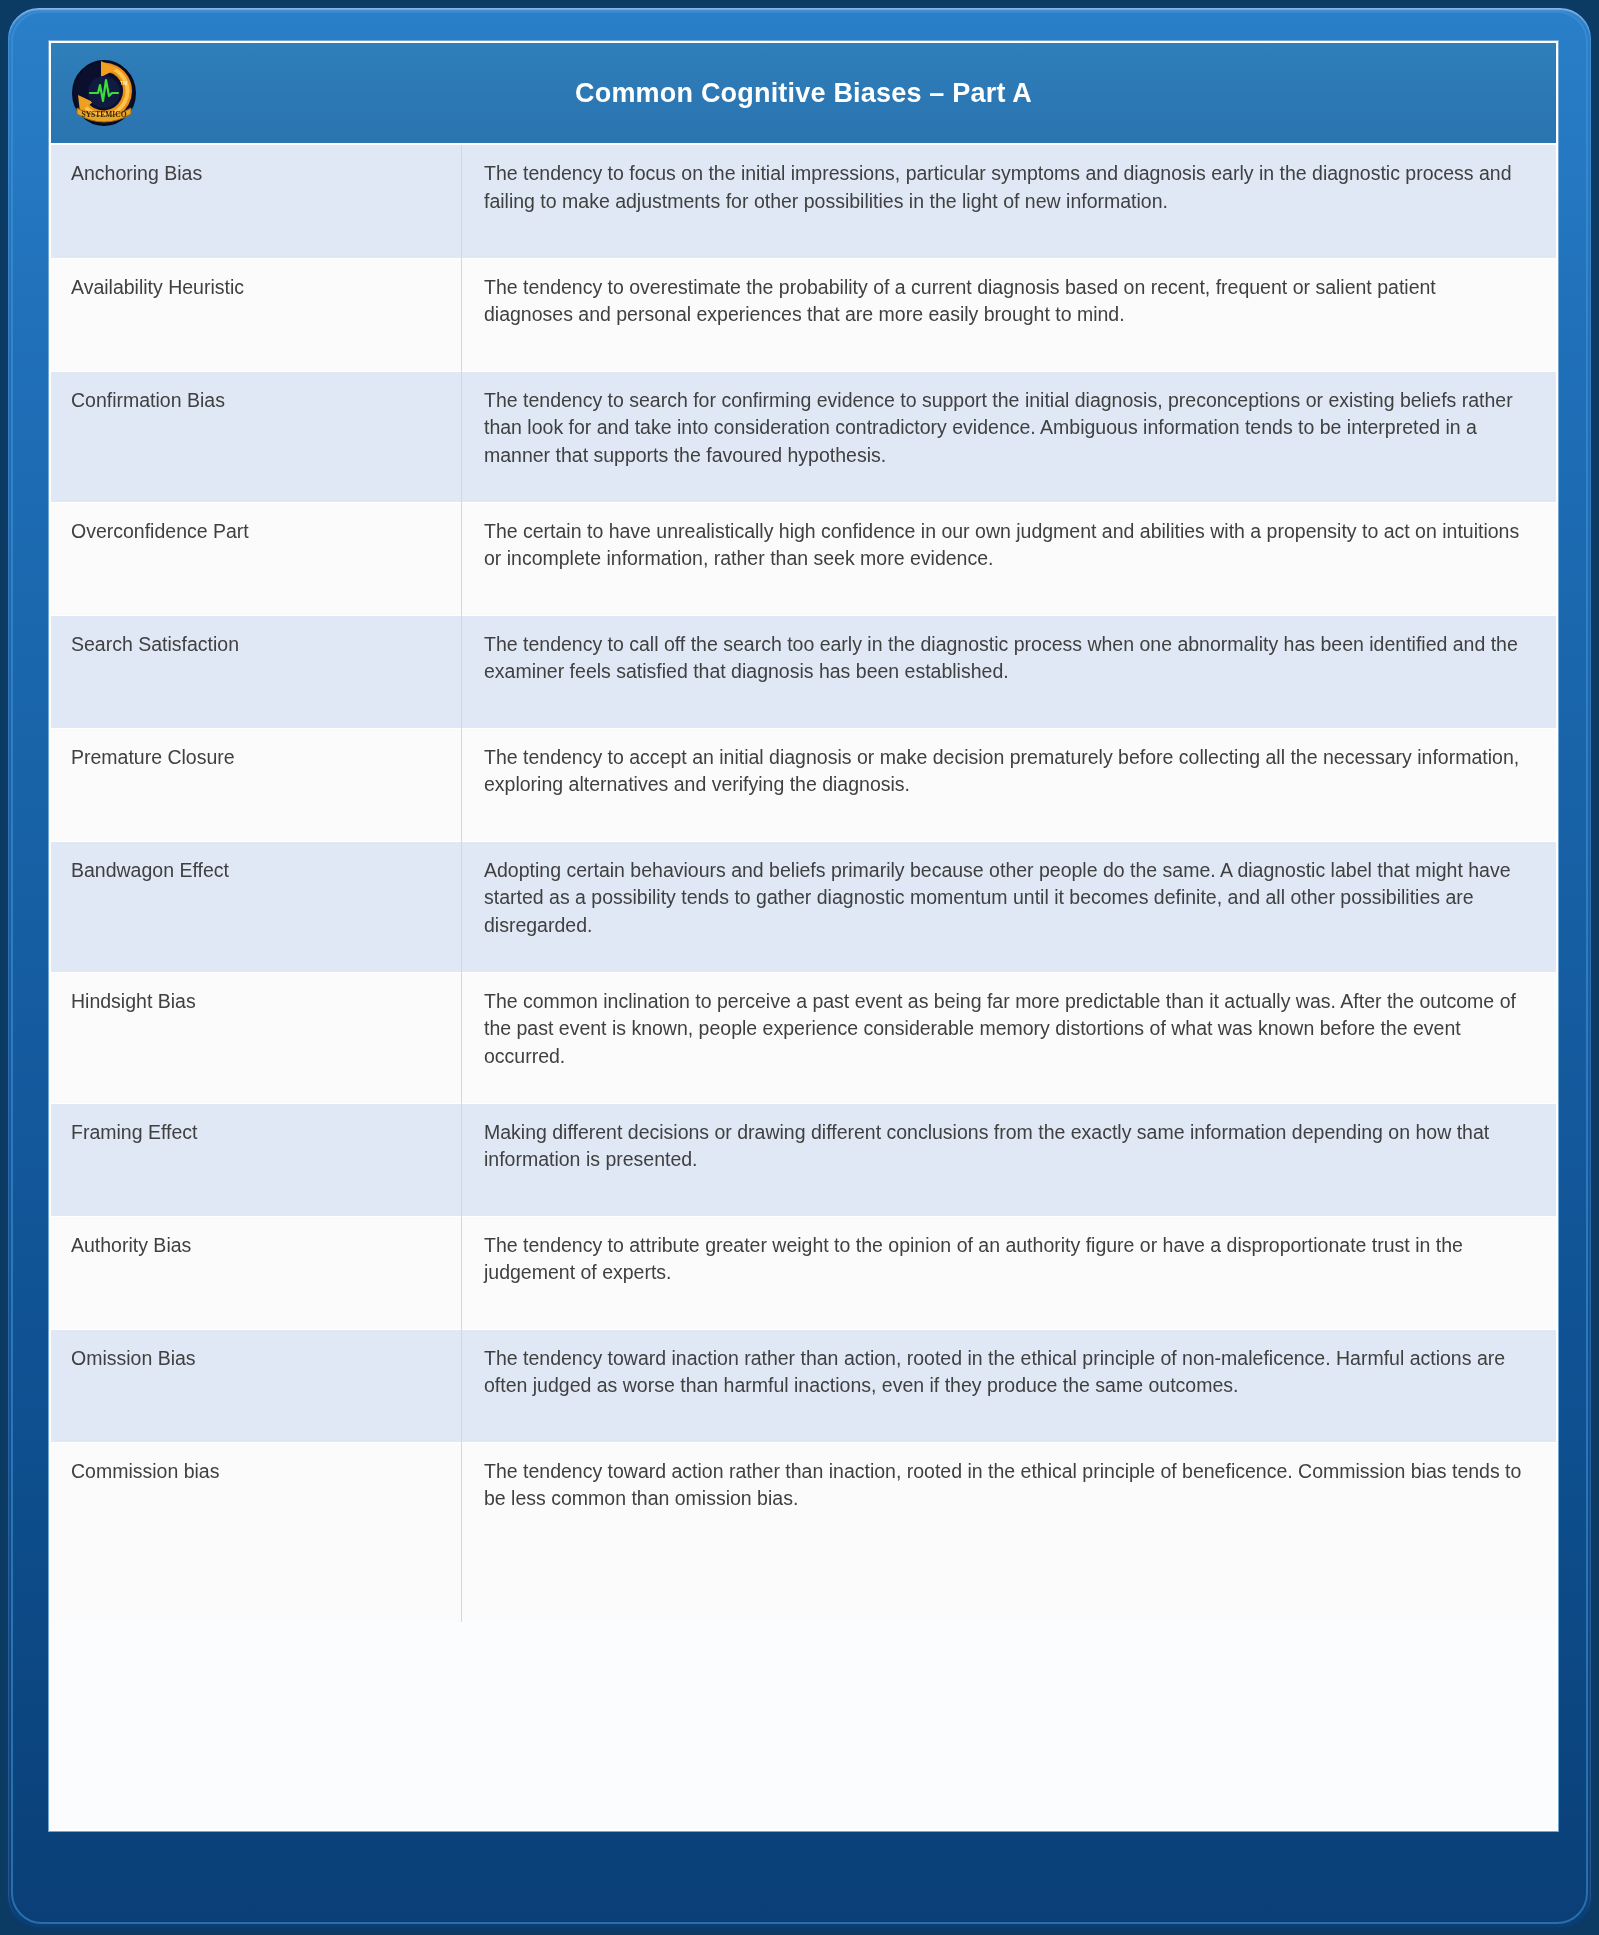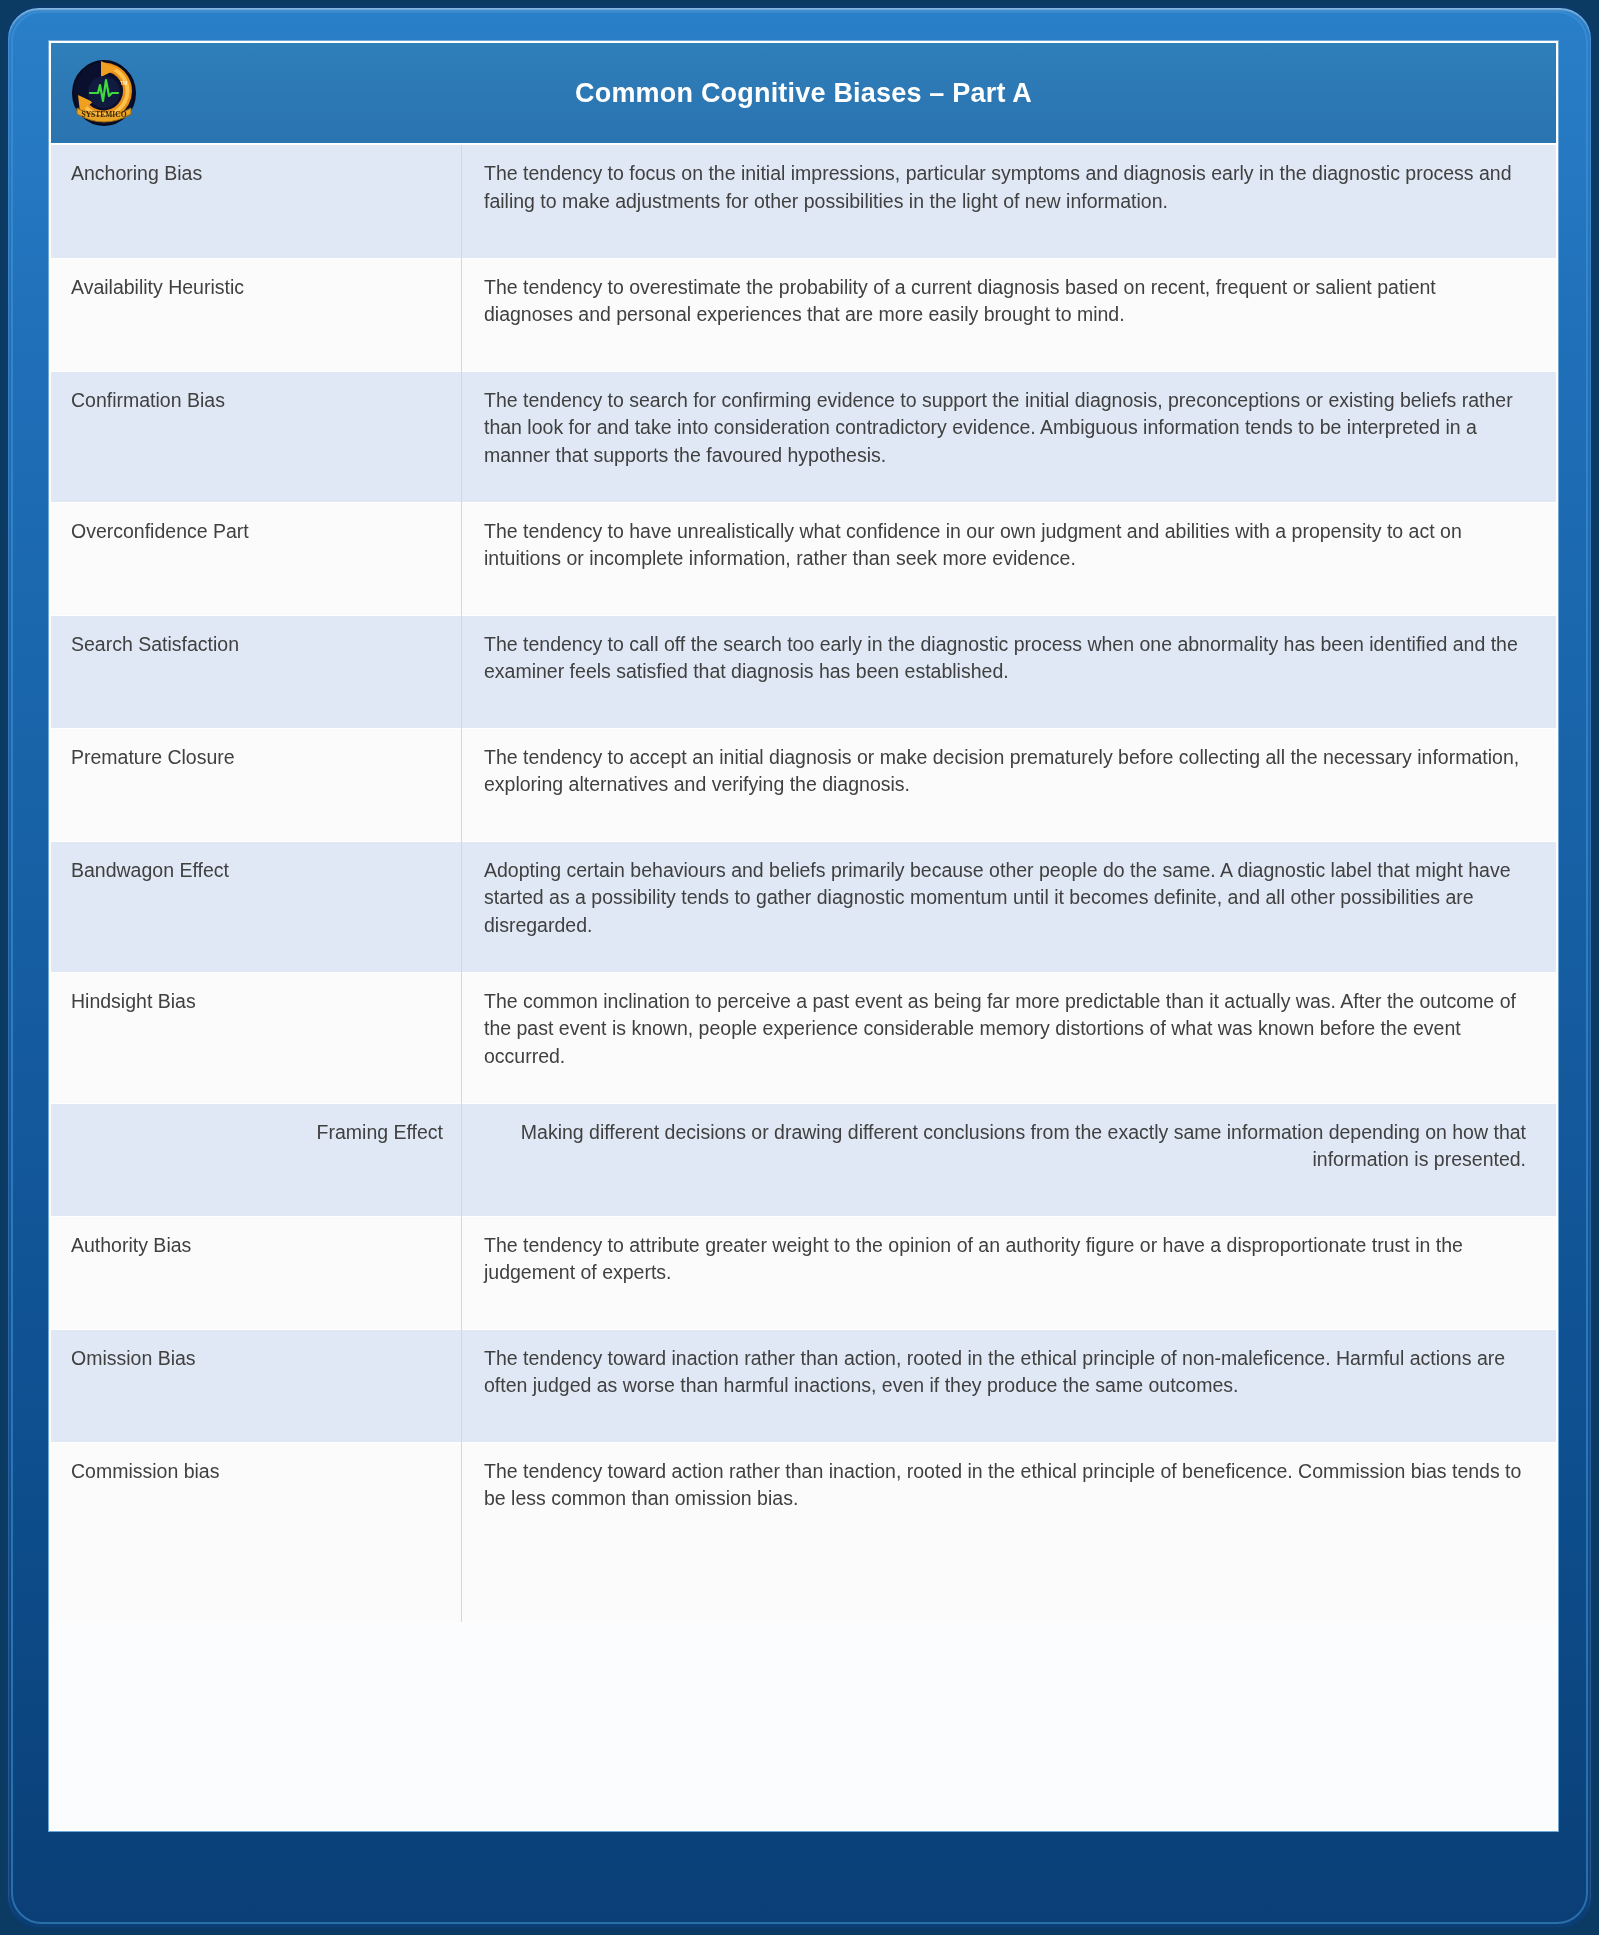"The tendency to have unrealistically" td.col-desc { text: tendency to have unrealistically what -> certain to have unrealistically high }
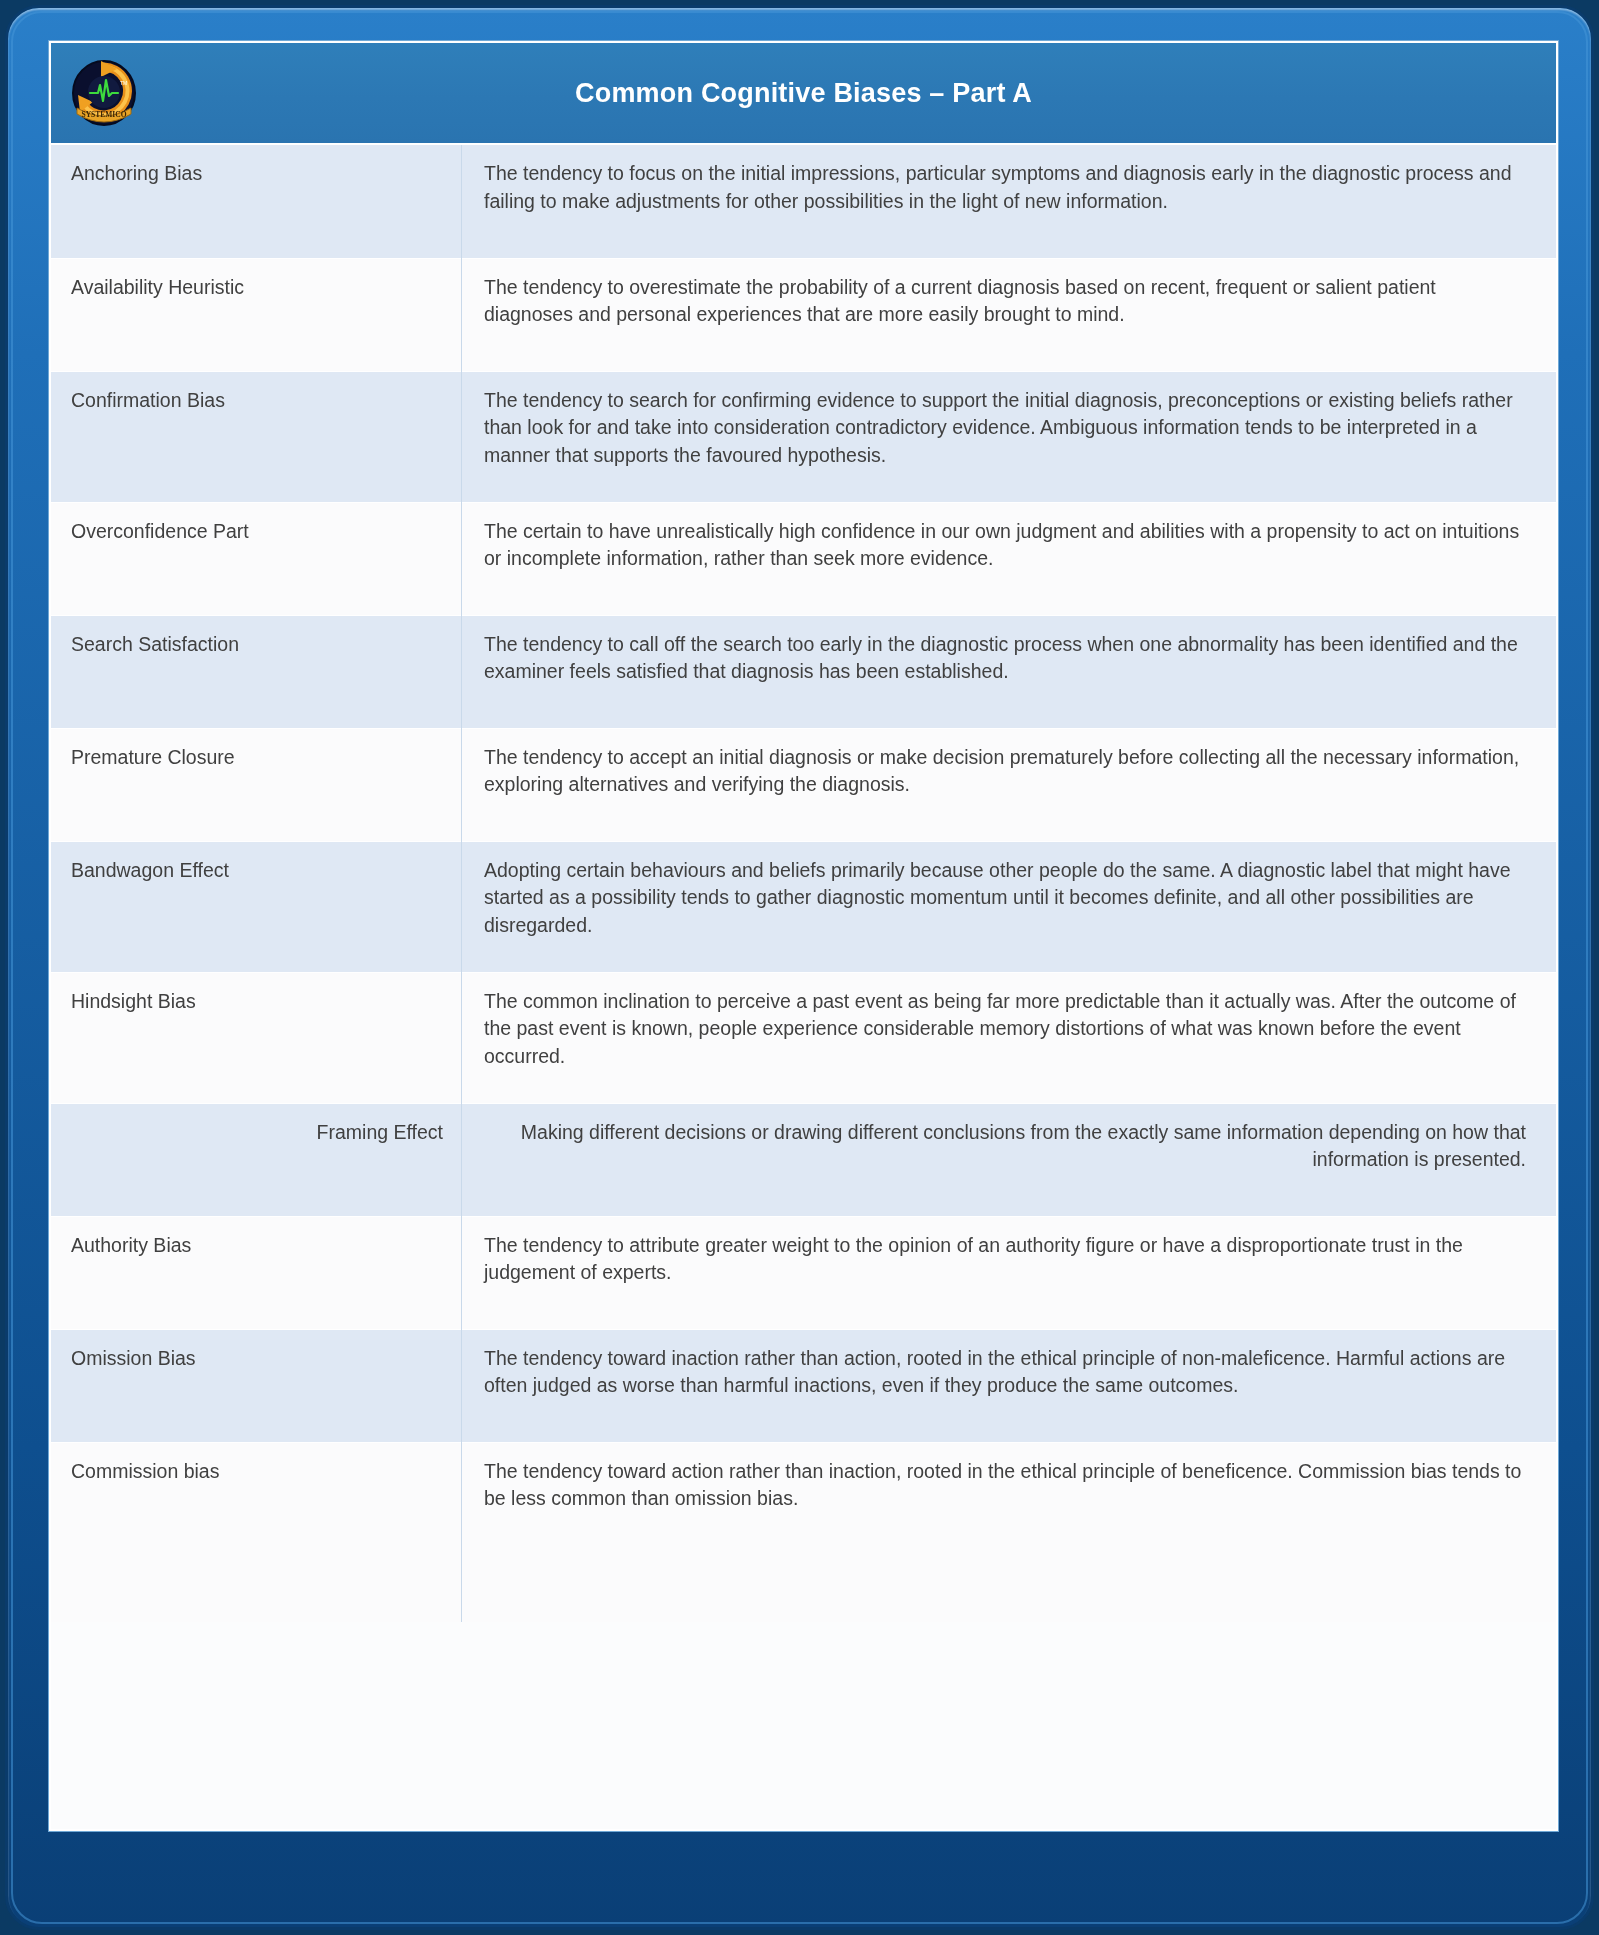"Framing Effect" tr.row-alt { text-align: right -> none }
